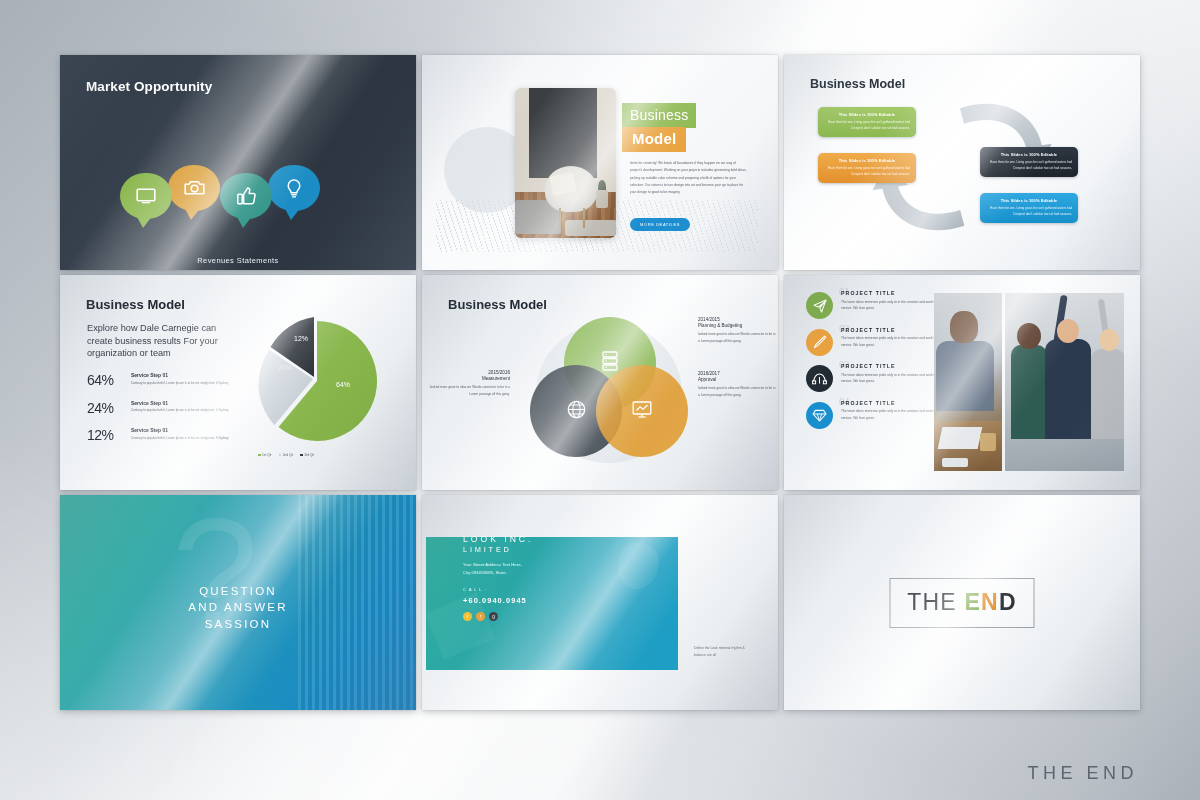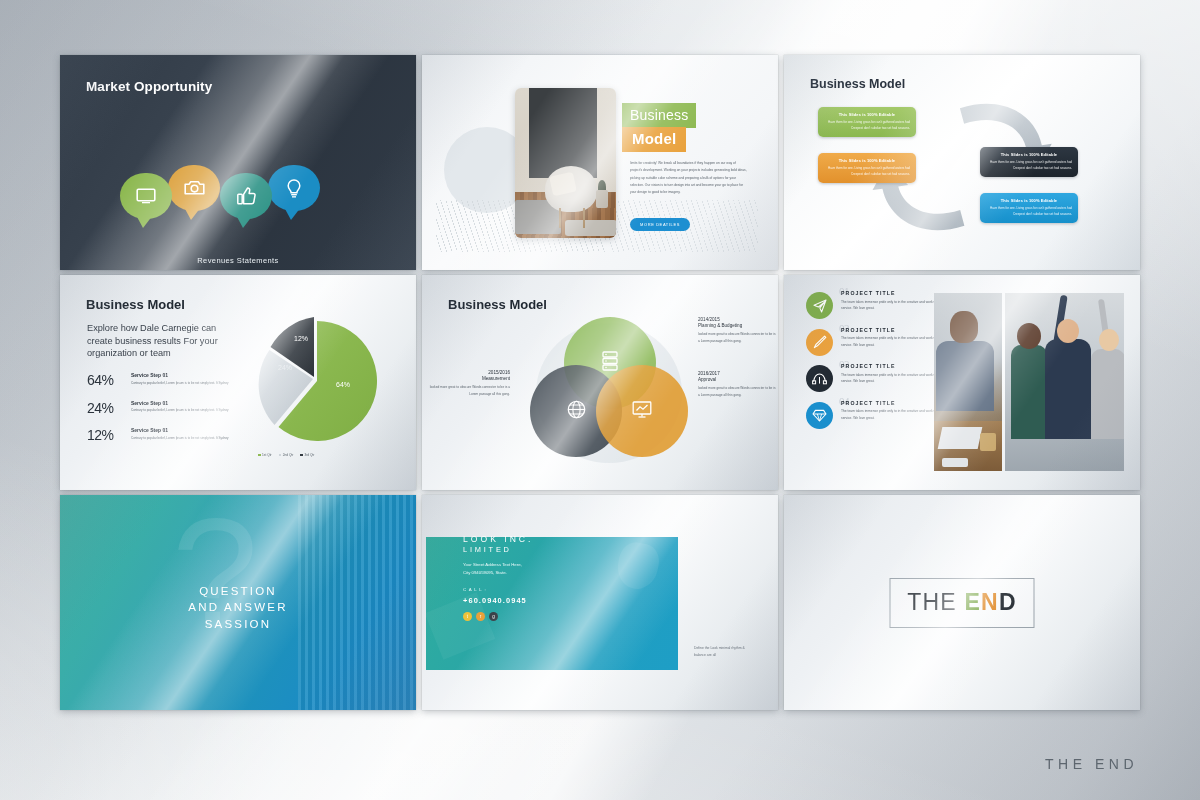"THE END" .footer-end { bottom: 28px -> 16px; font-size: 14px -> 18px }
